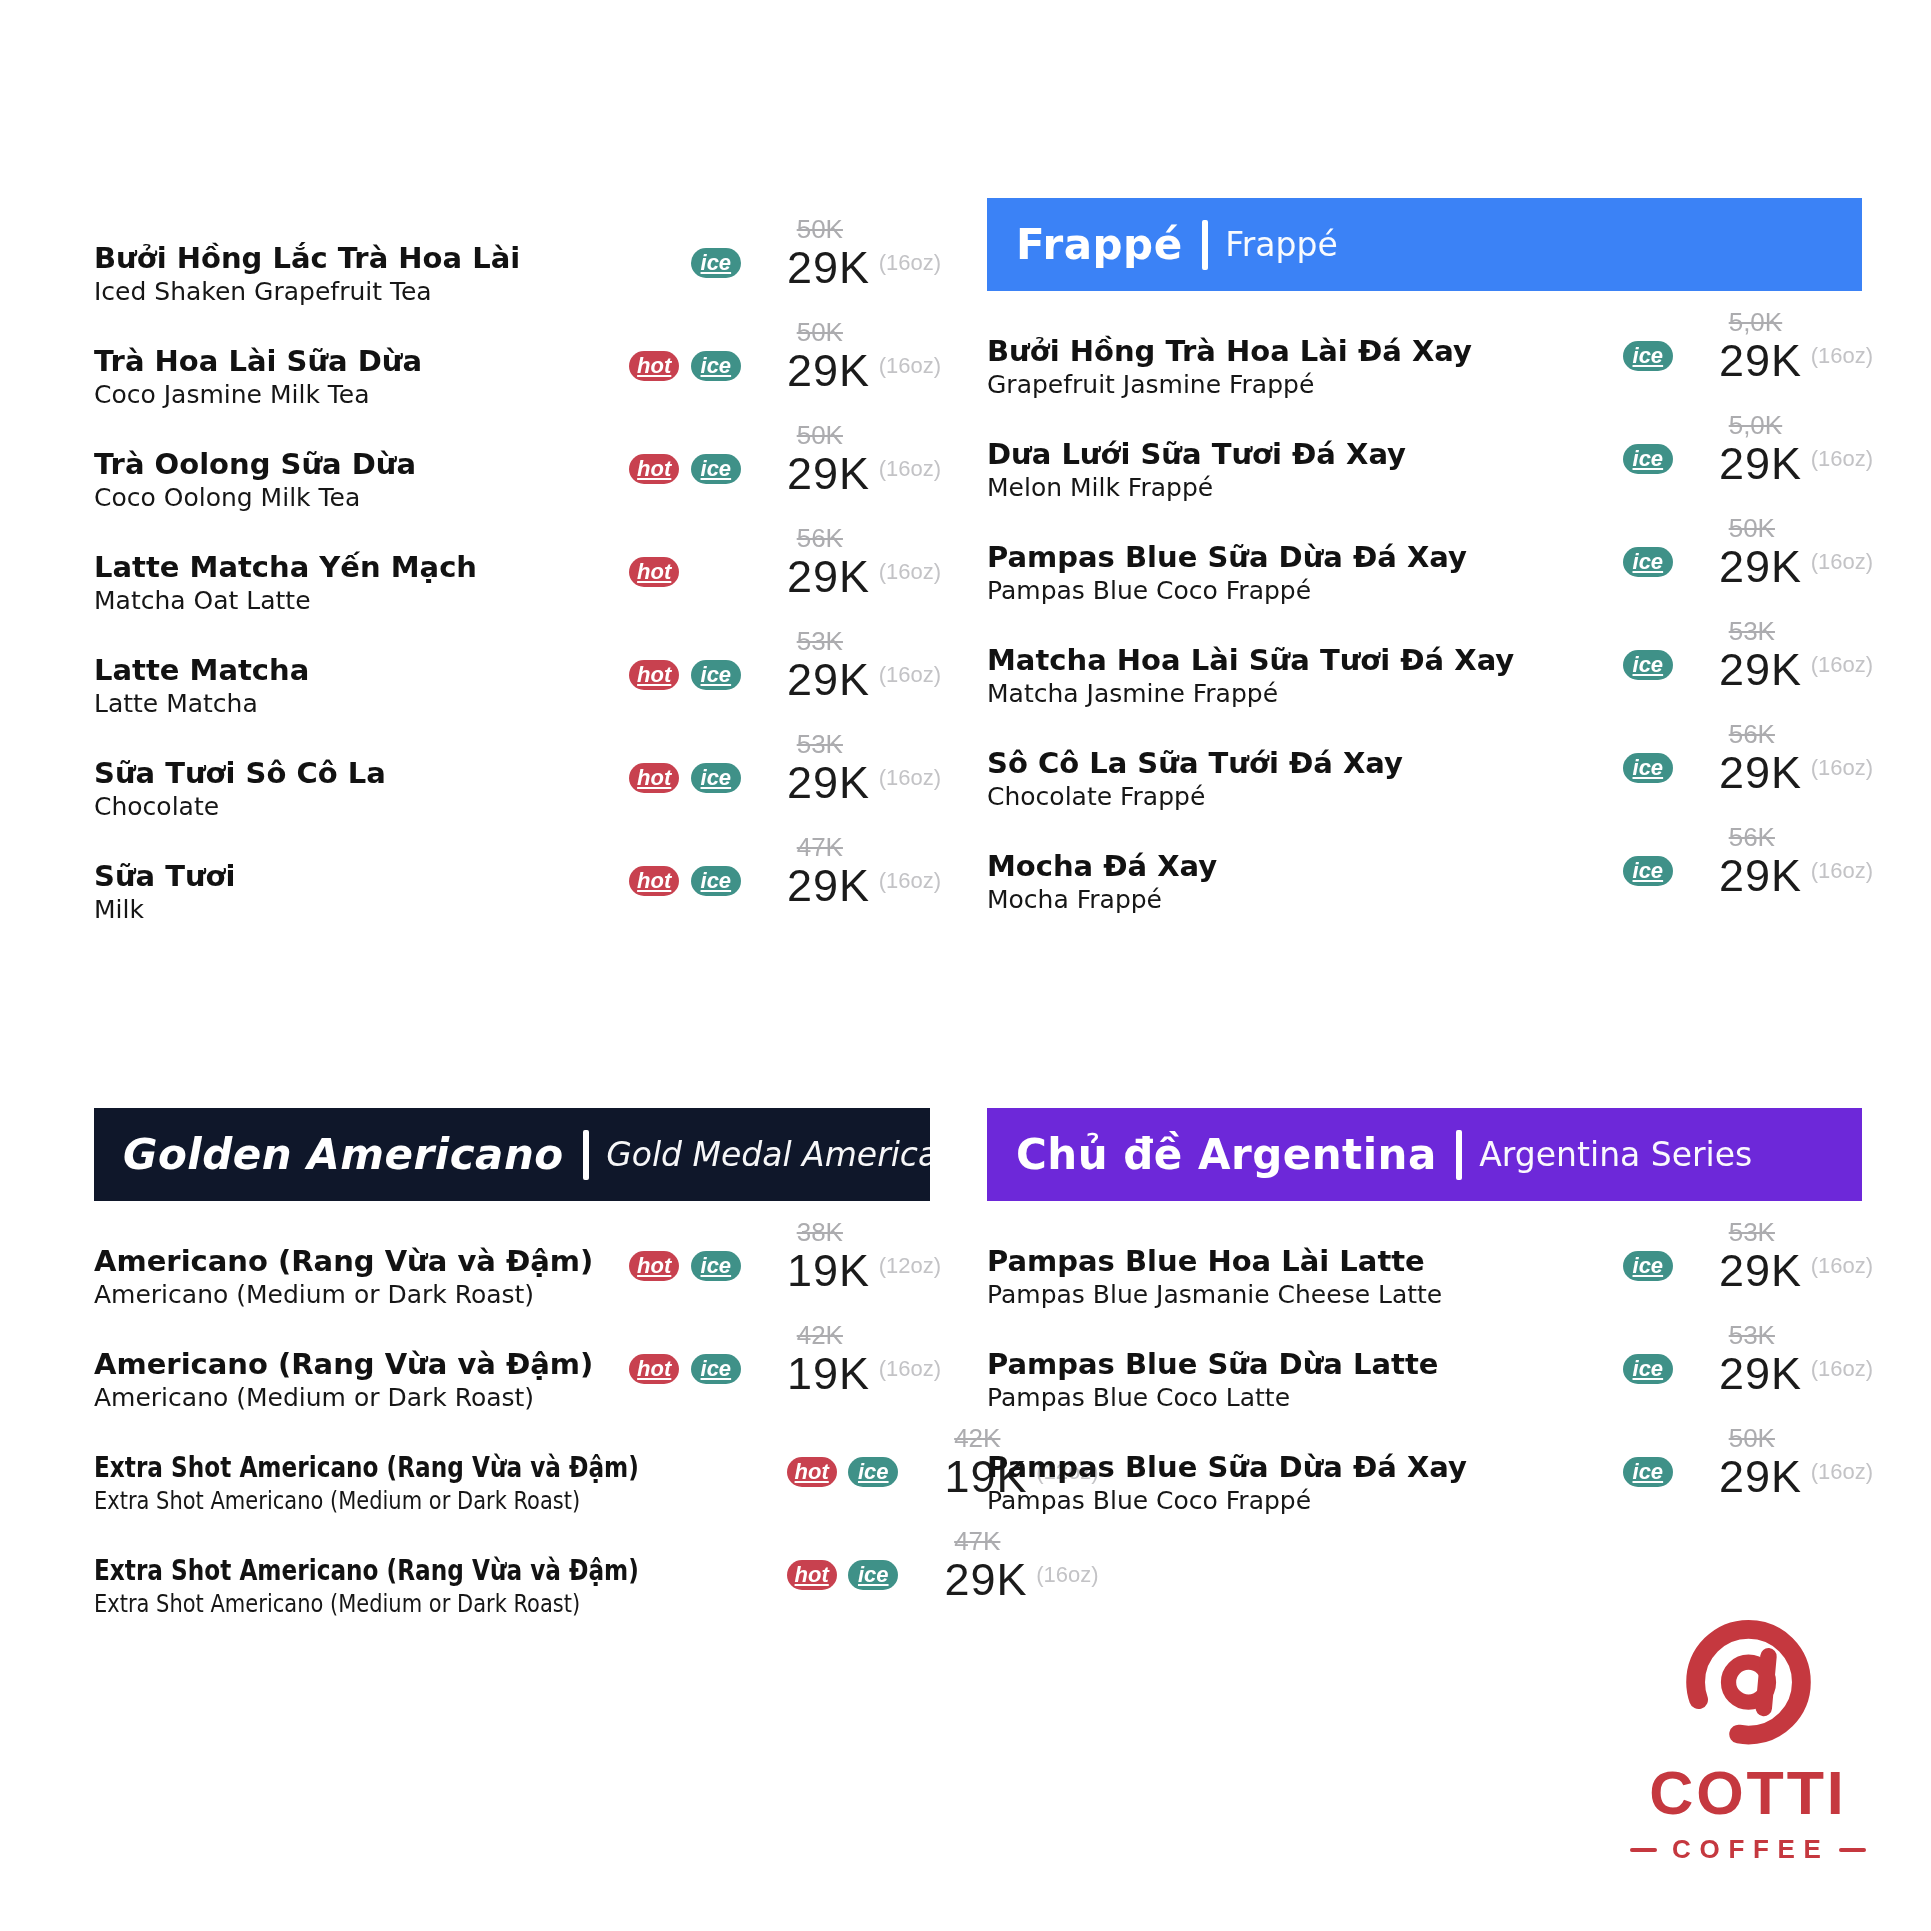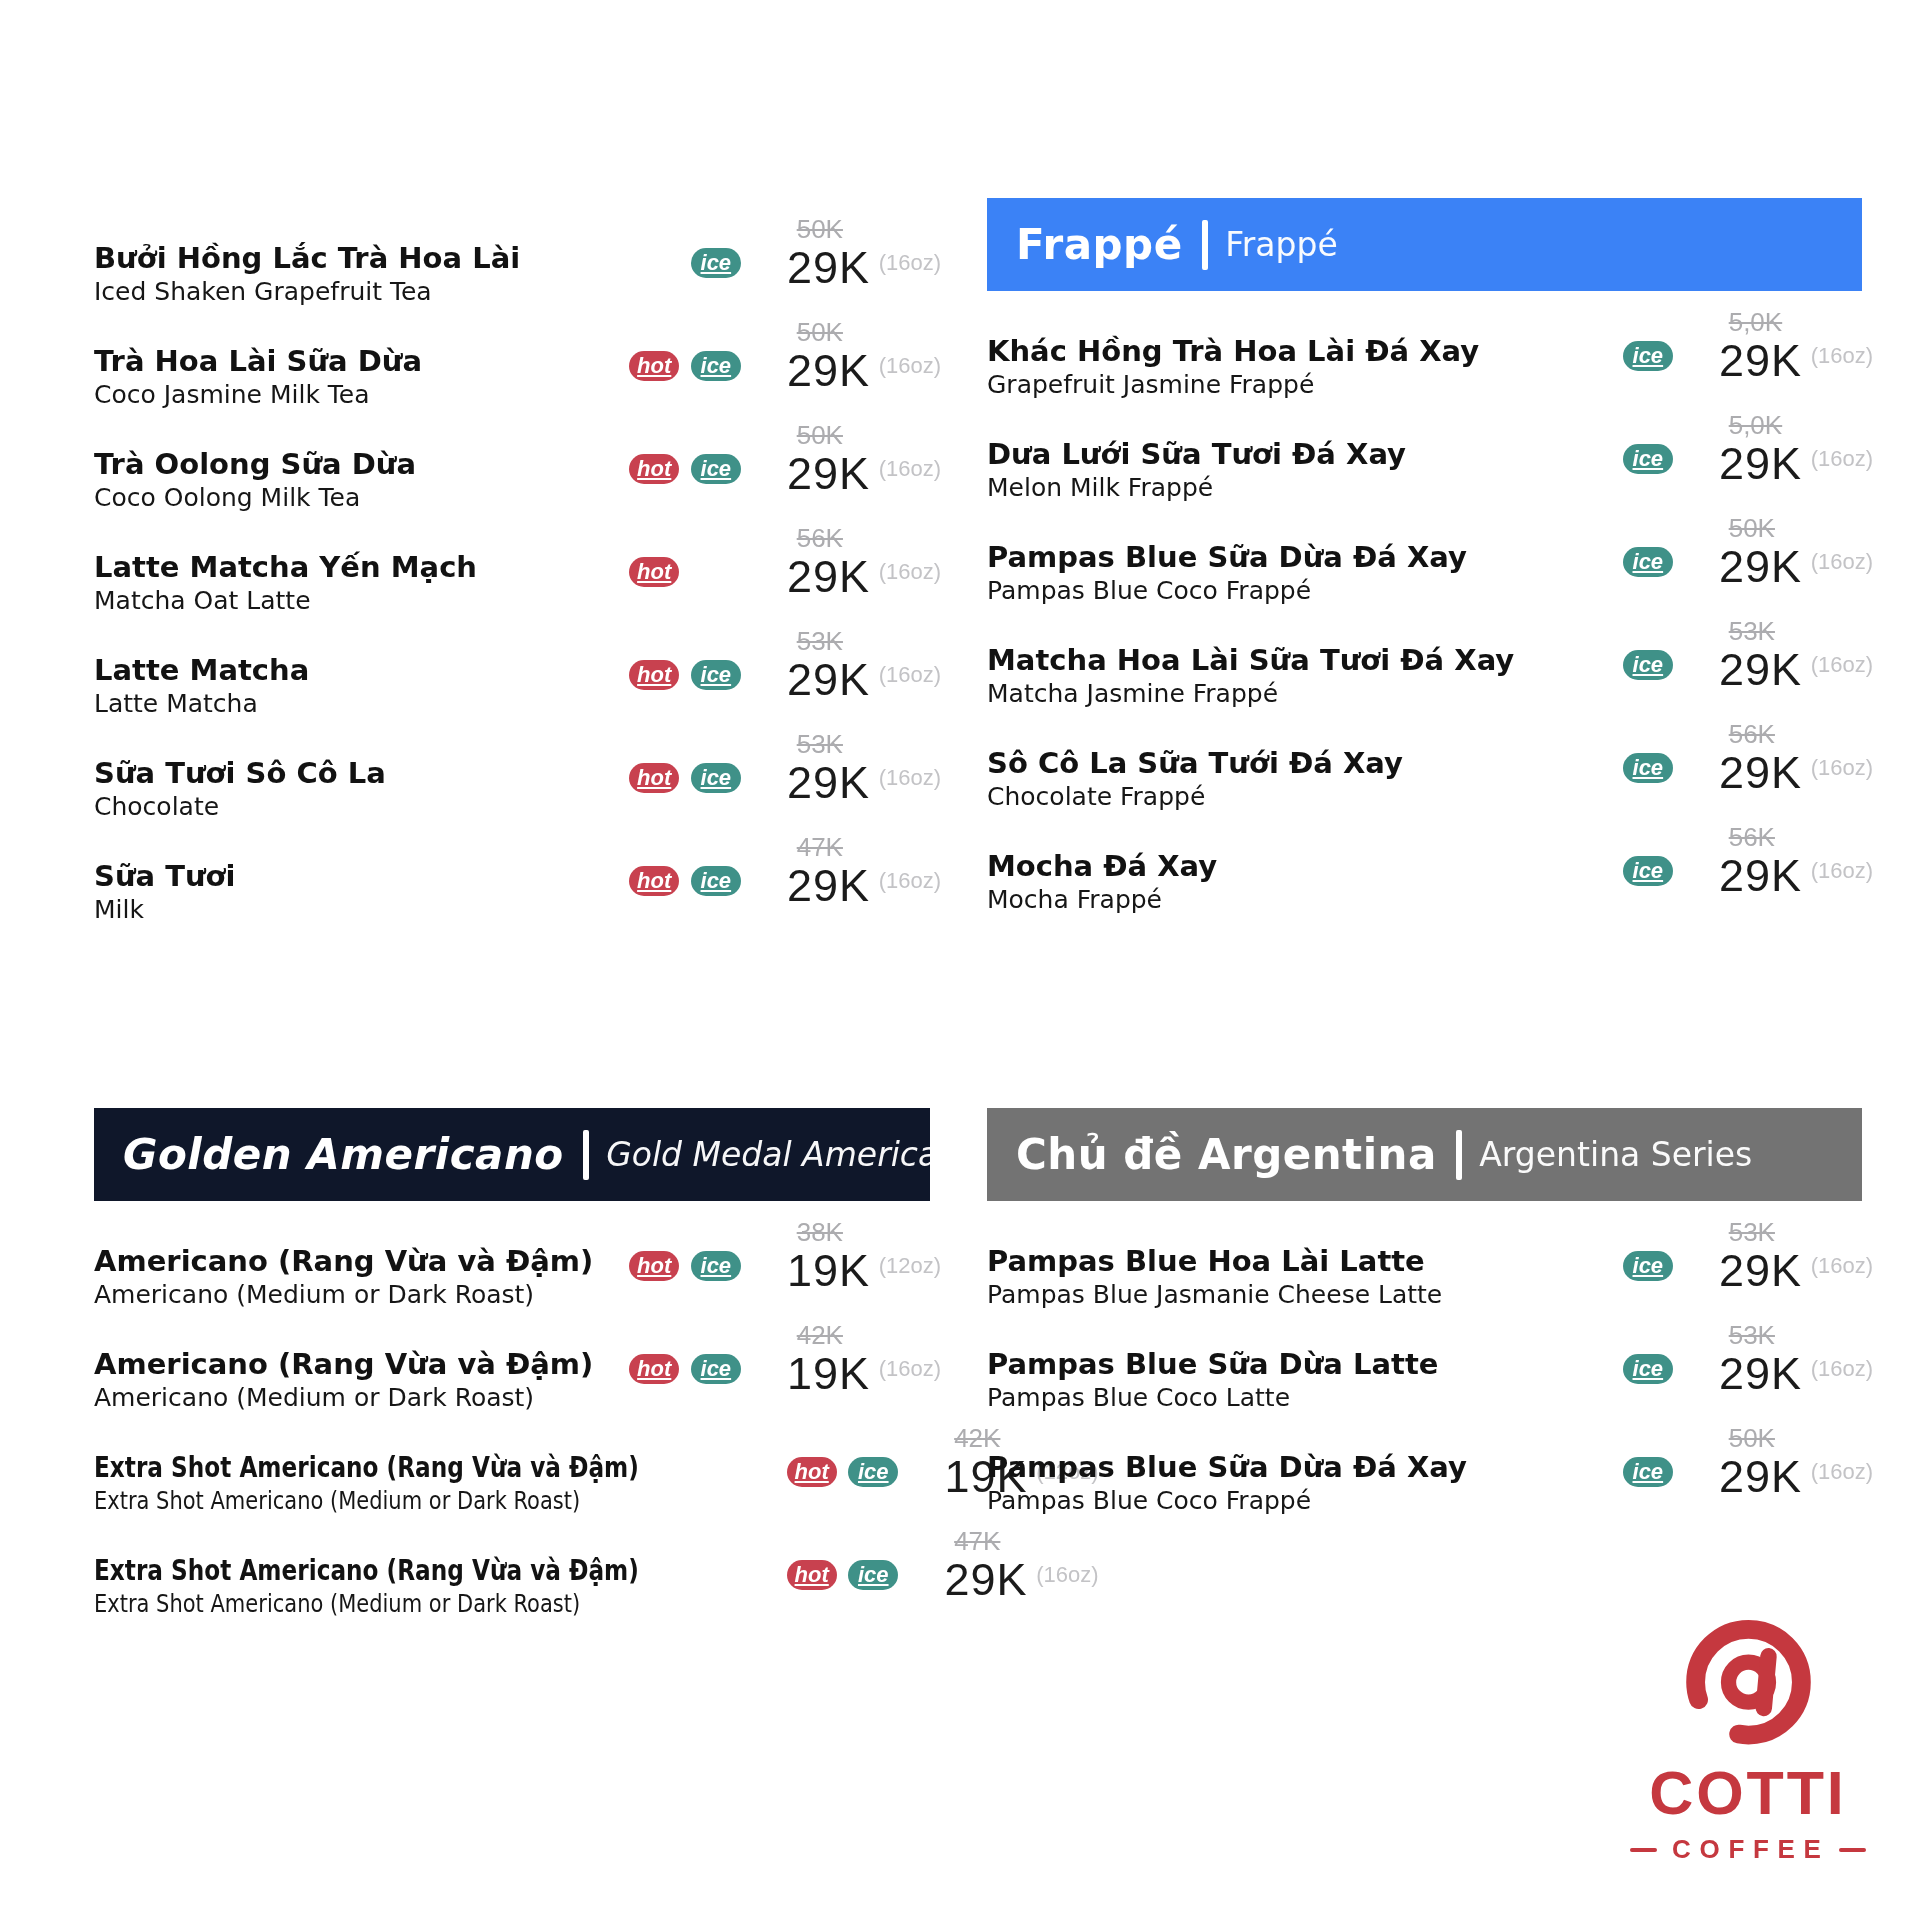"Khác Hồng Trà Hoa Lài" div.it-title { text: Khác -> Bưởi }
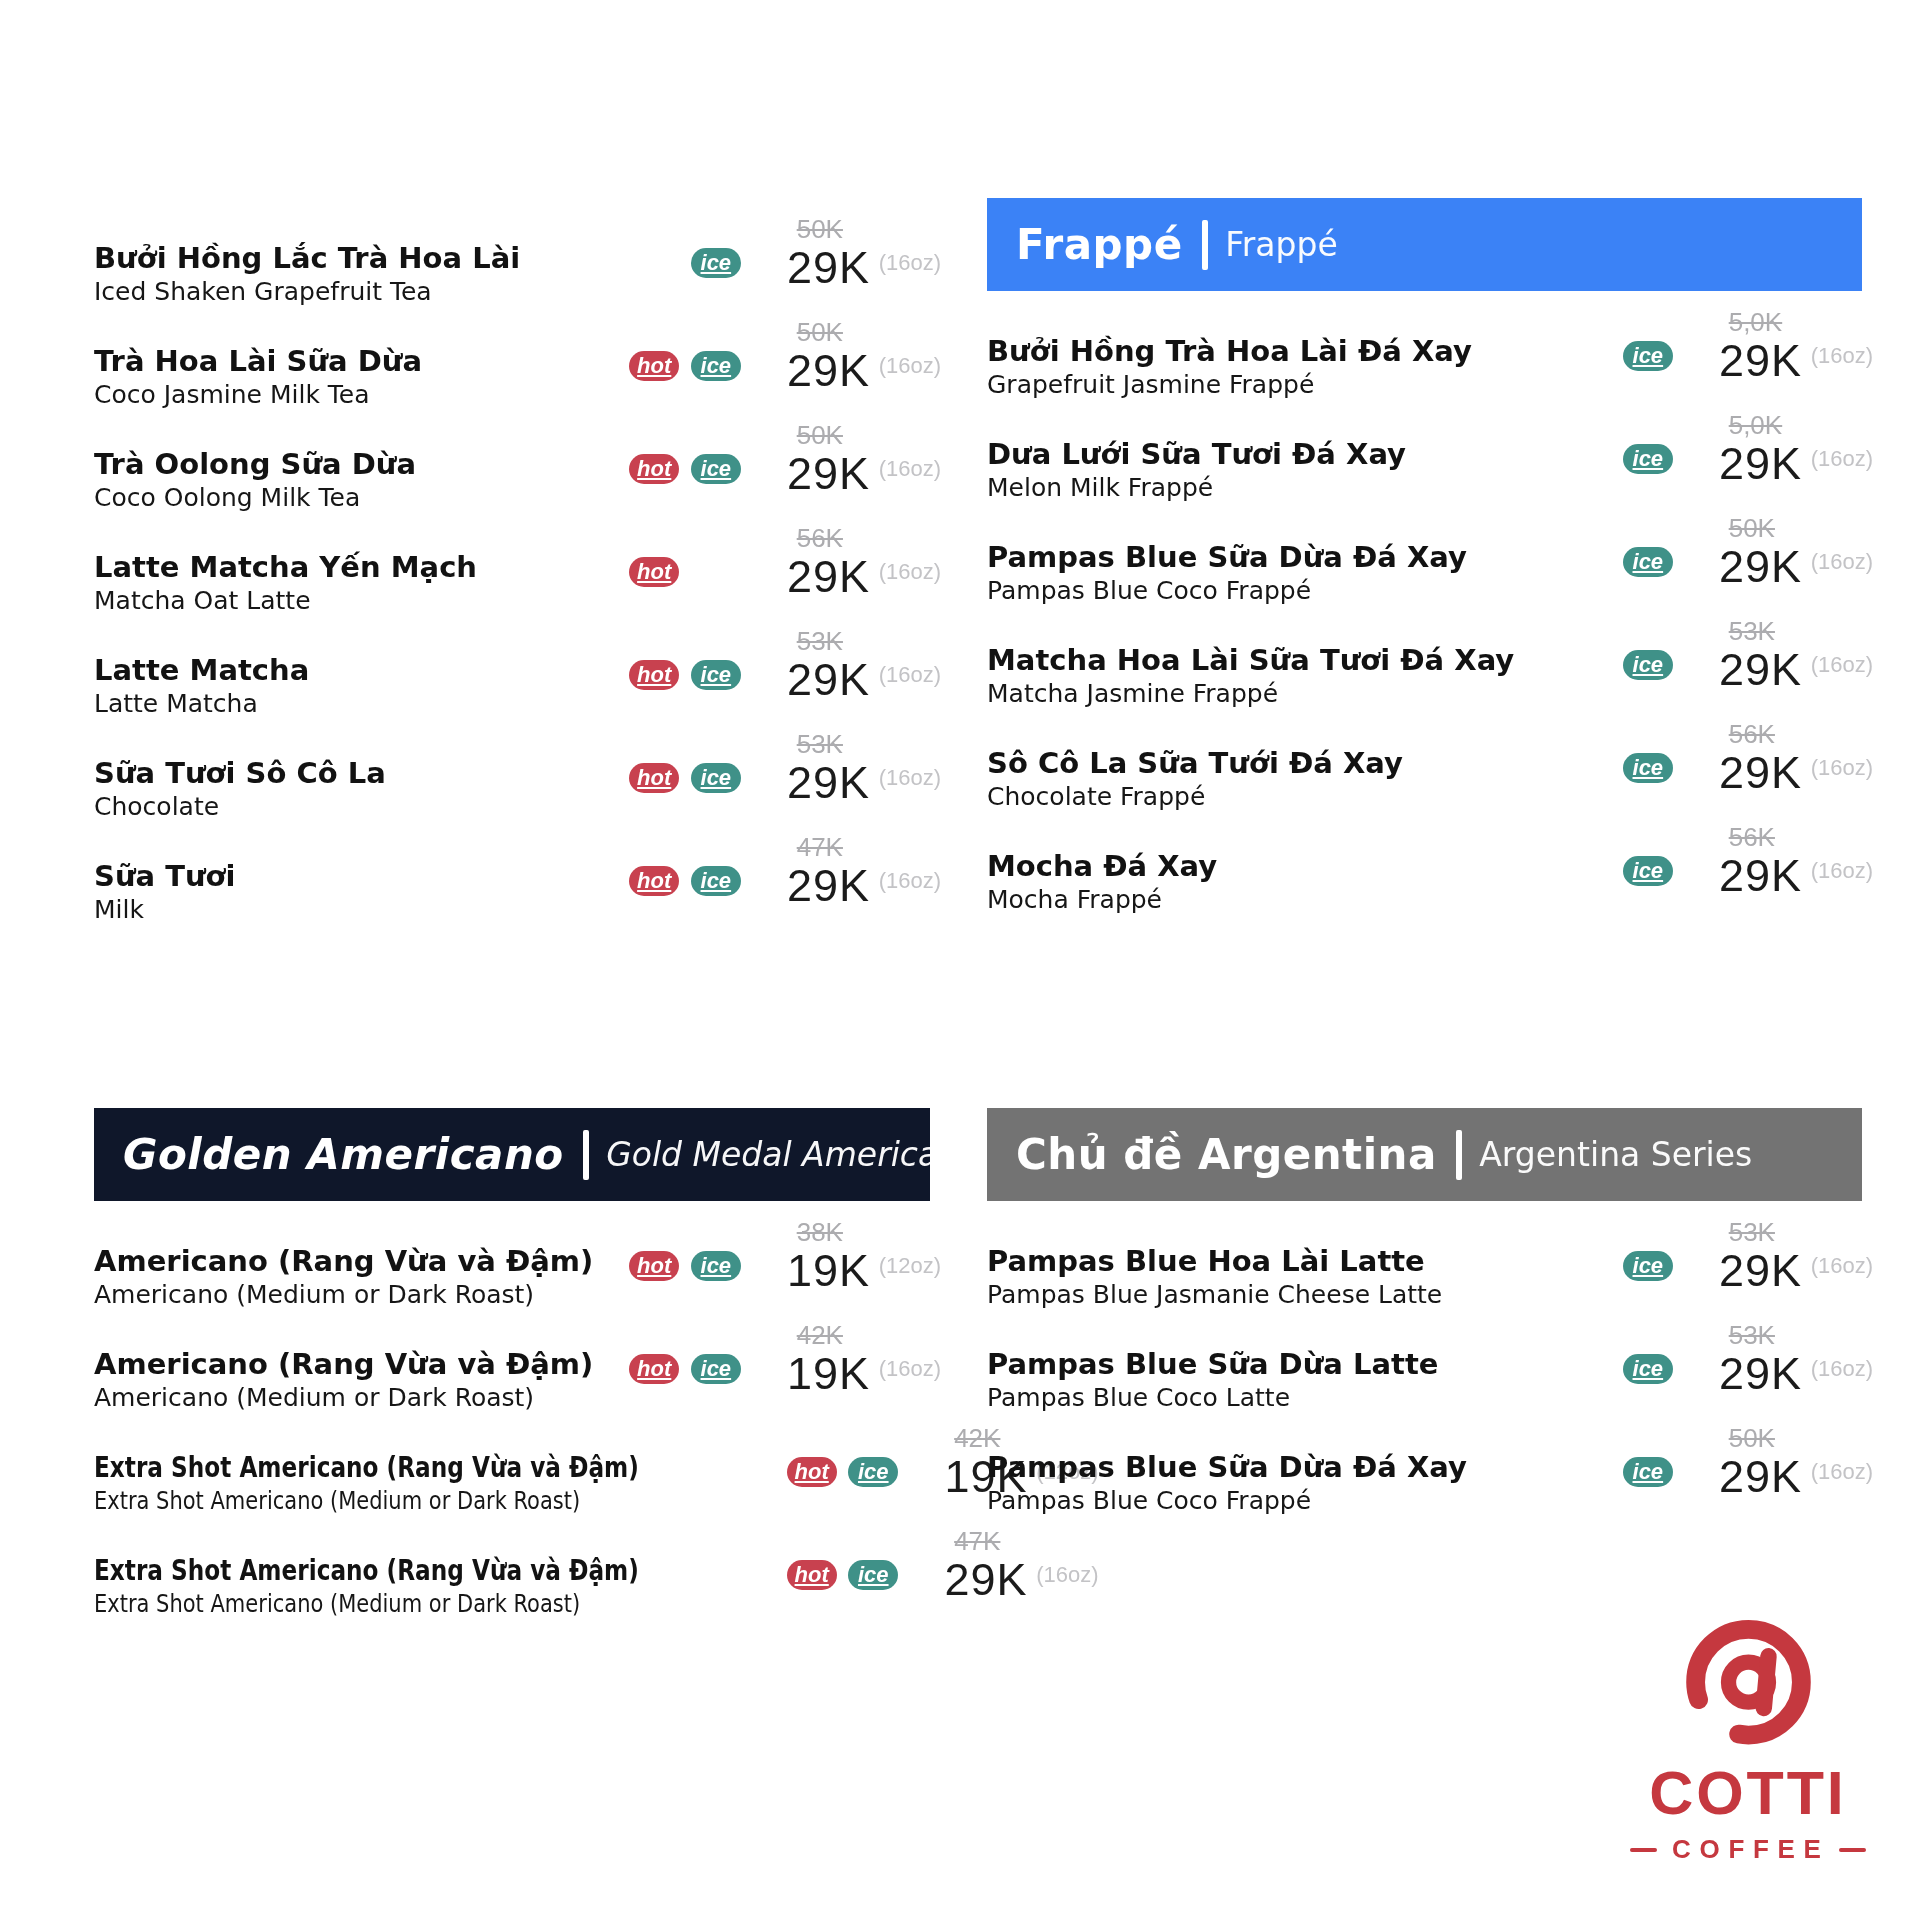"Chủ đề Argentina" header.sec-header { background: #737373 -> #6d28d9 }
